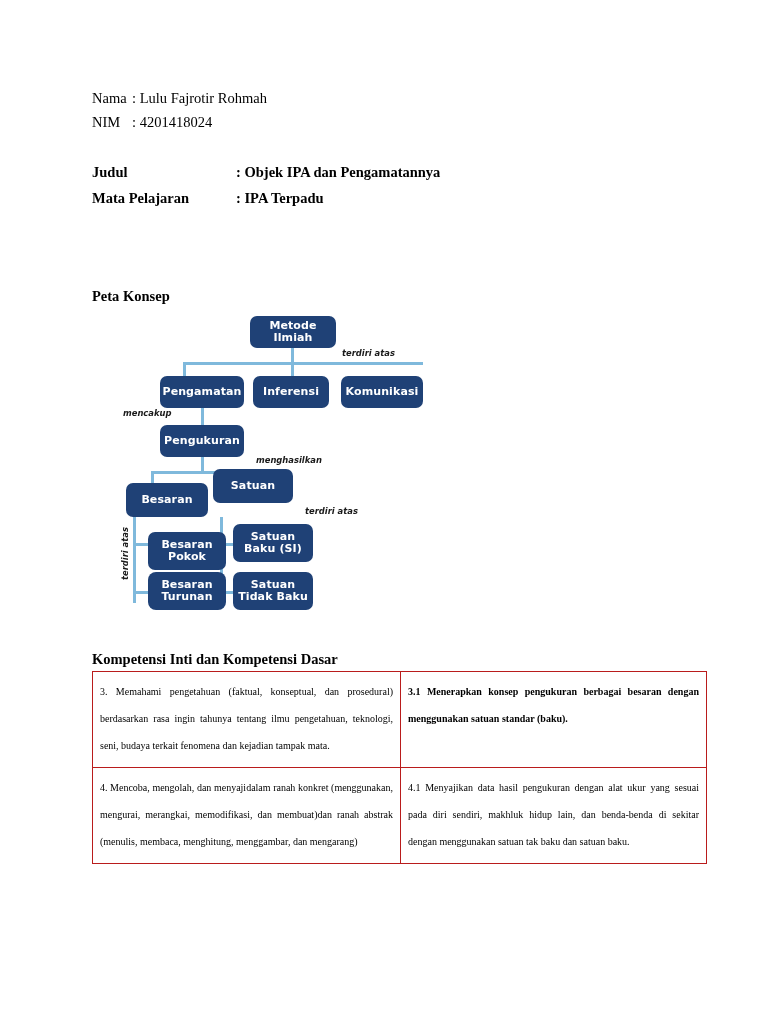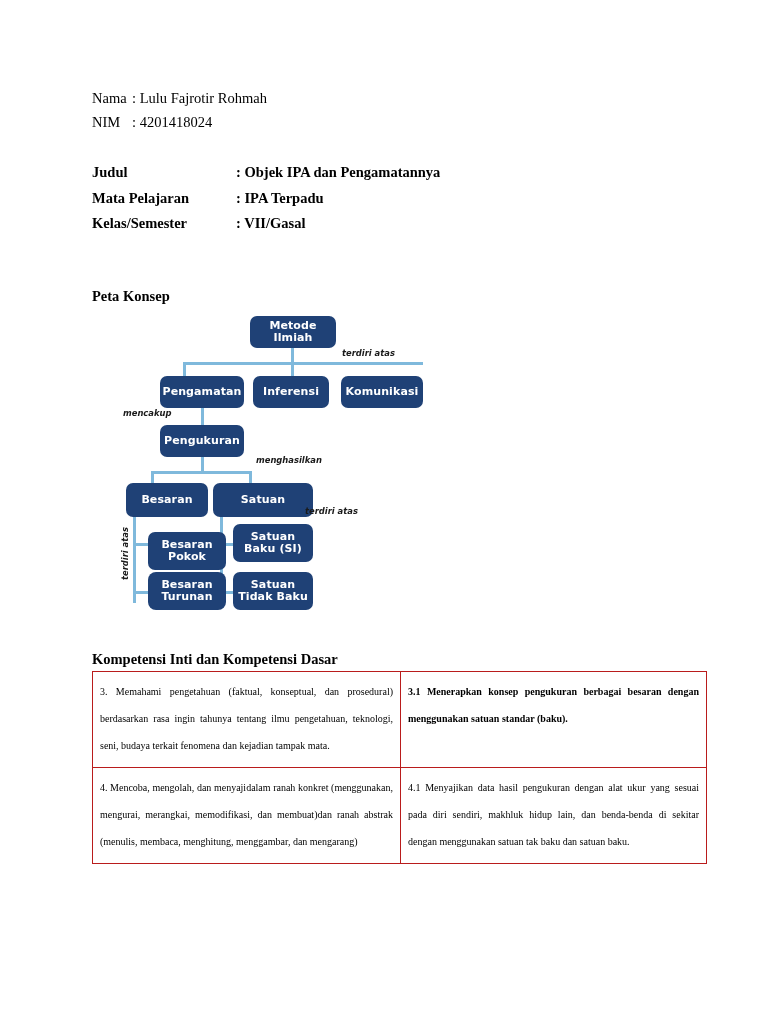"Kelas/Semester : VII/Gasal" div.meta-row { html: <div><span>Kelas/Semester</span><span>: VII/Gasal</span></div> -> none }
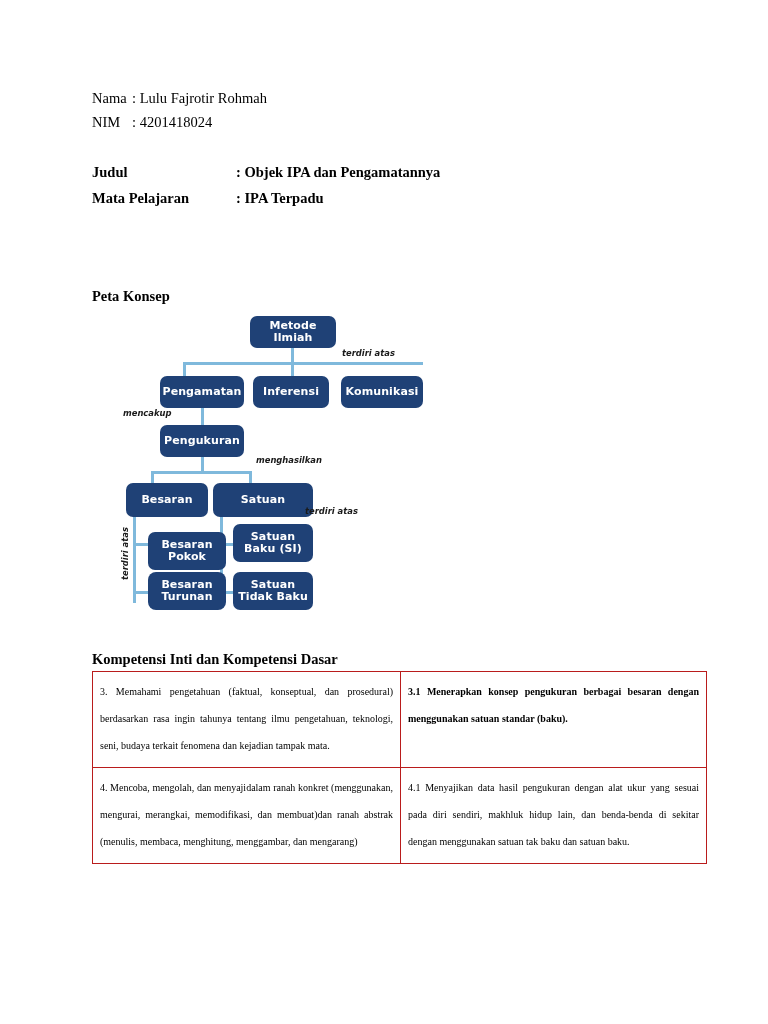"Satuan" div.node { top: 167px -> 153px; width: 100px -> 80px }
